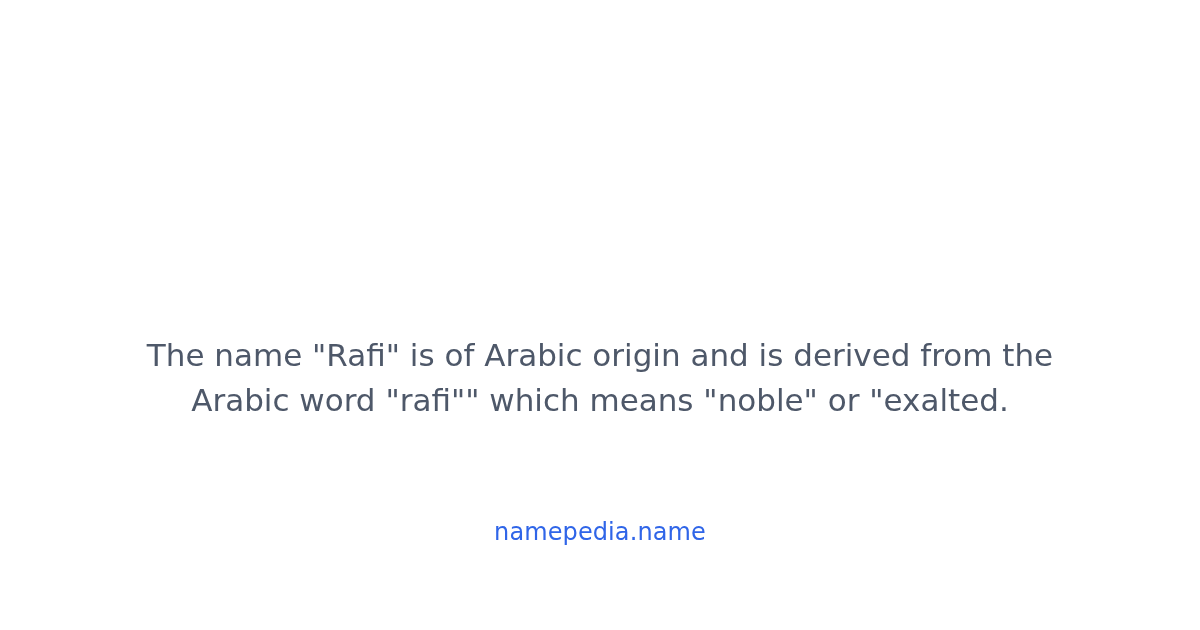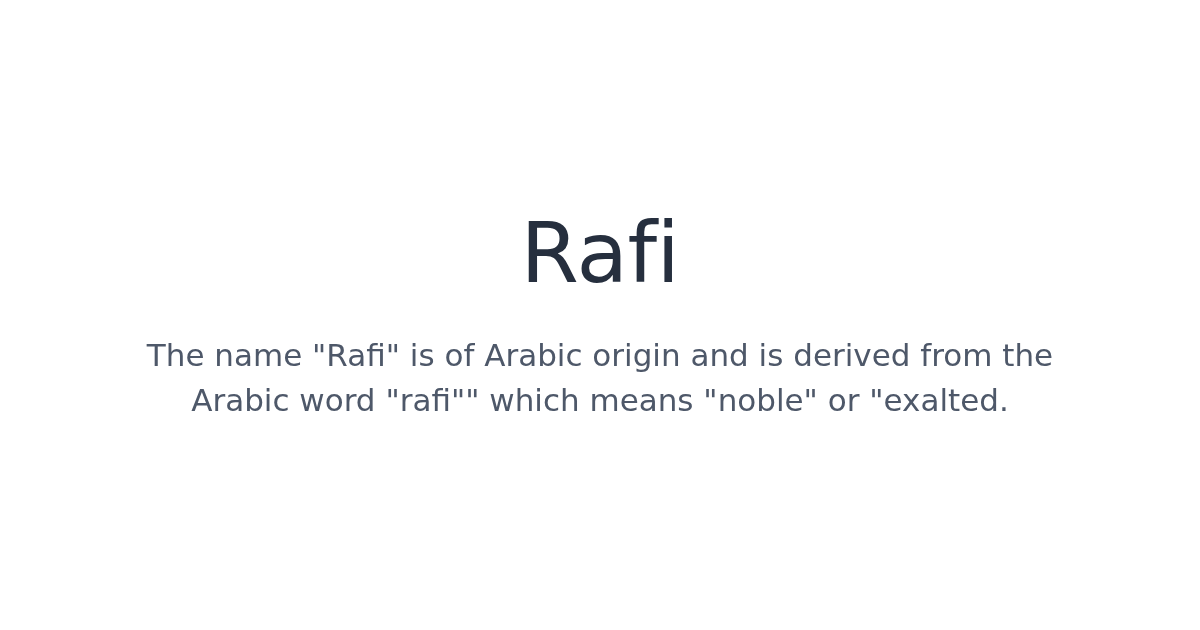"Rafi" h1.name-title { html: <h1>Rafi</h1> -> none }
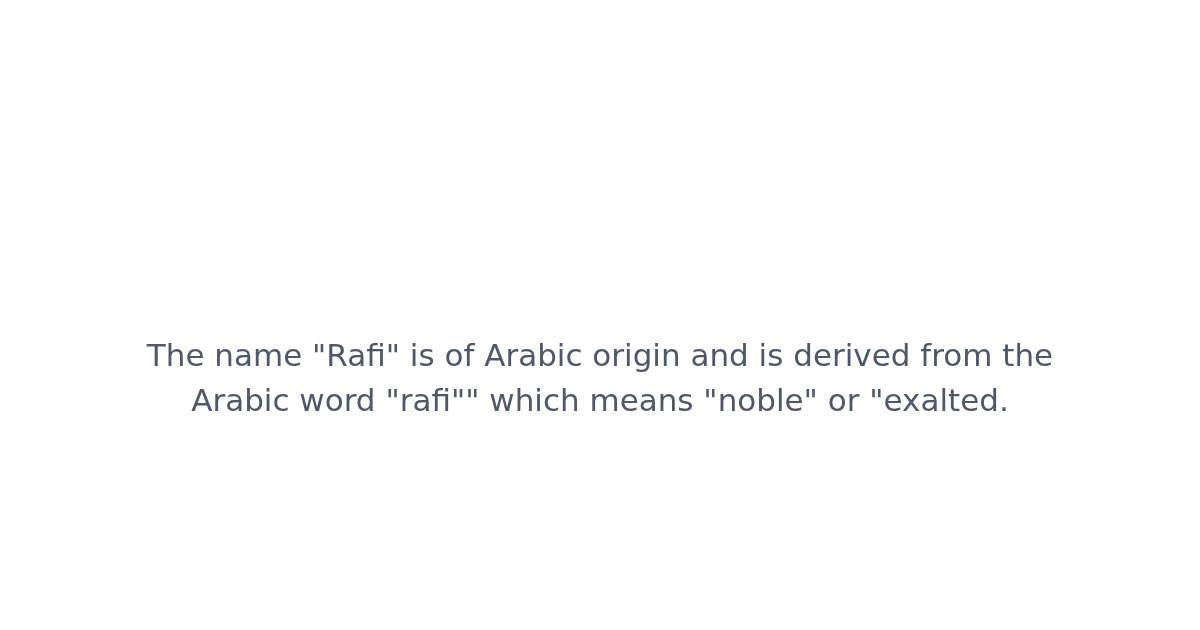"namepedia.name" div.footer { html: none -> <div> <a>namepedia.name</a> </div> }
